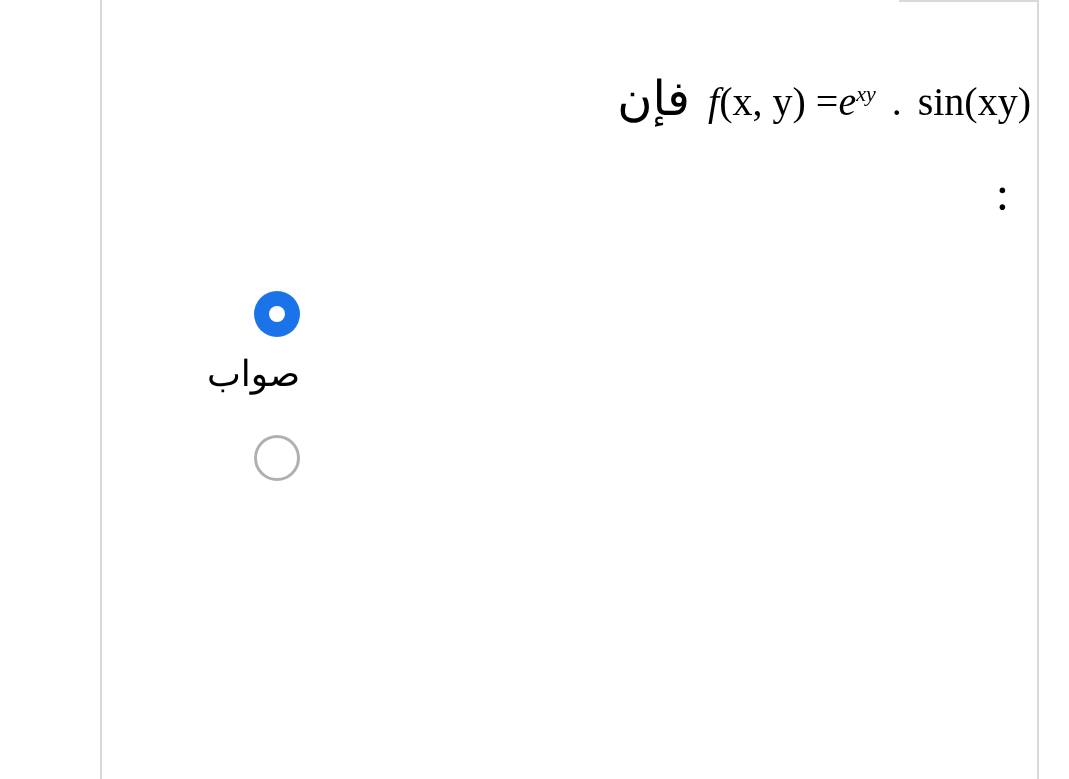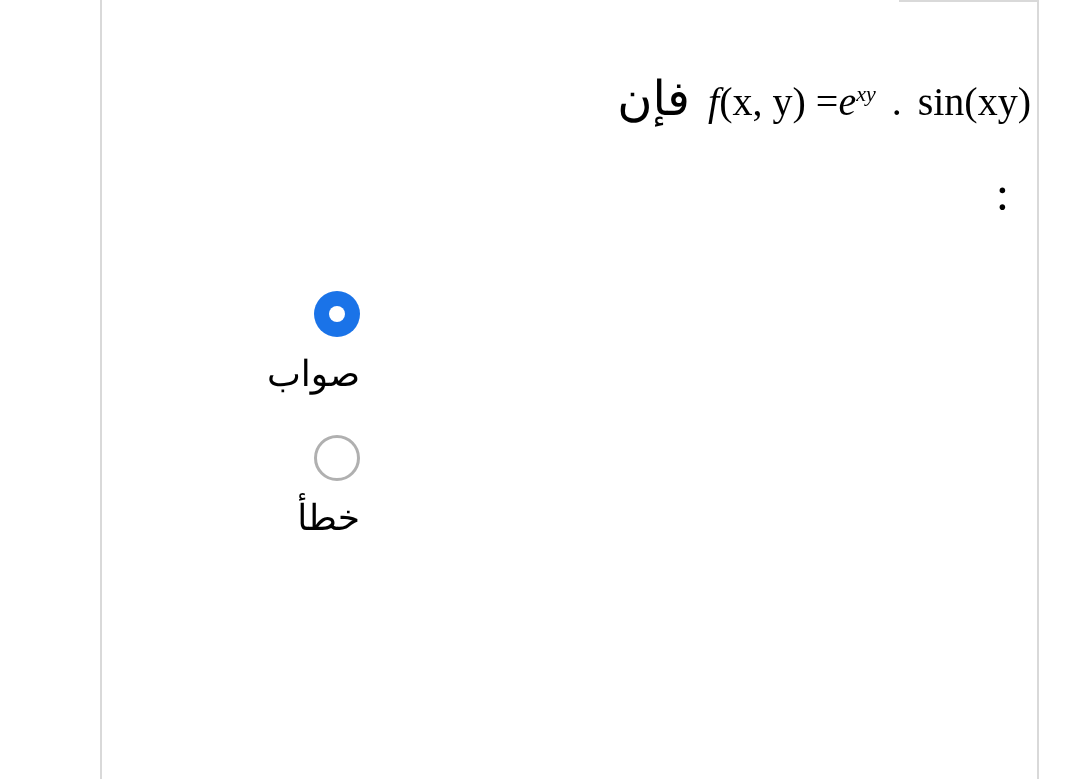"صواب" .options { padding-left: 110px -> 50px }
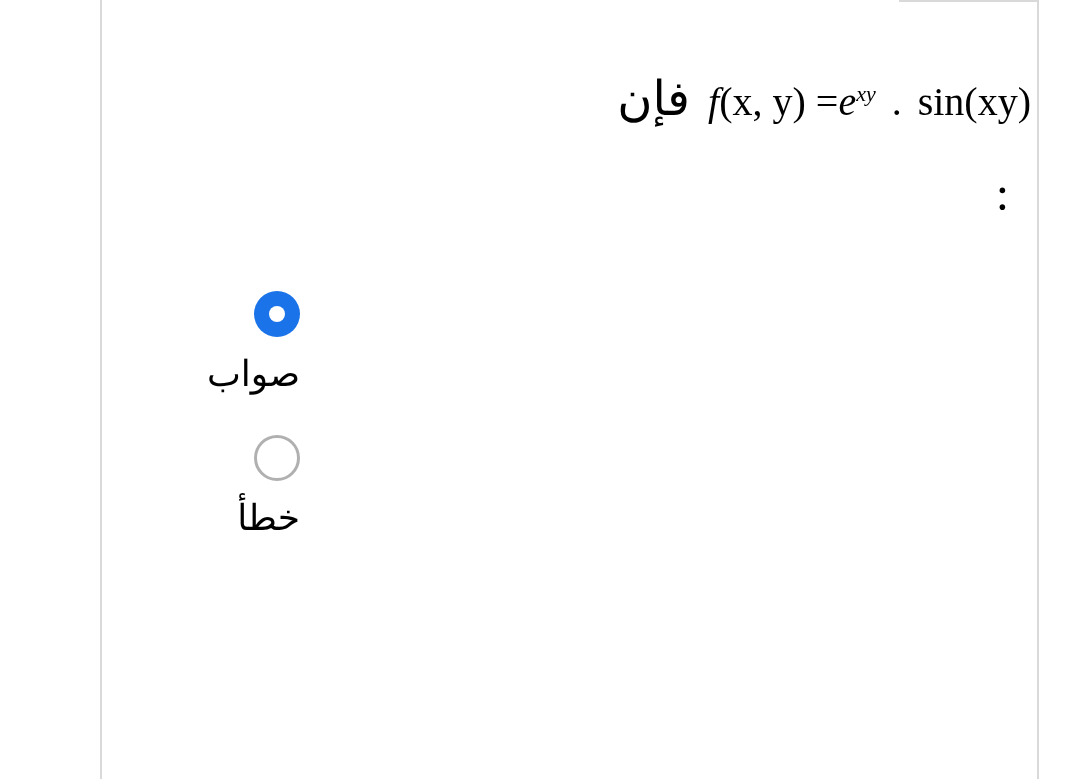"خطأ" div.label-wrap { html: <div> <span>خطأ</span> </div> -> none }
